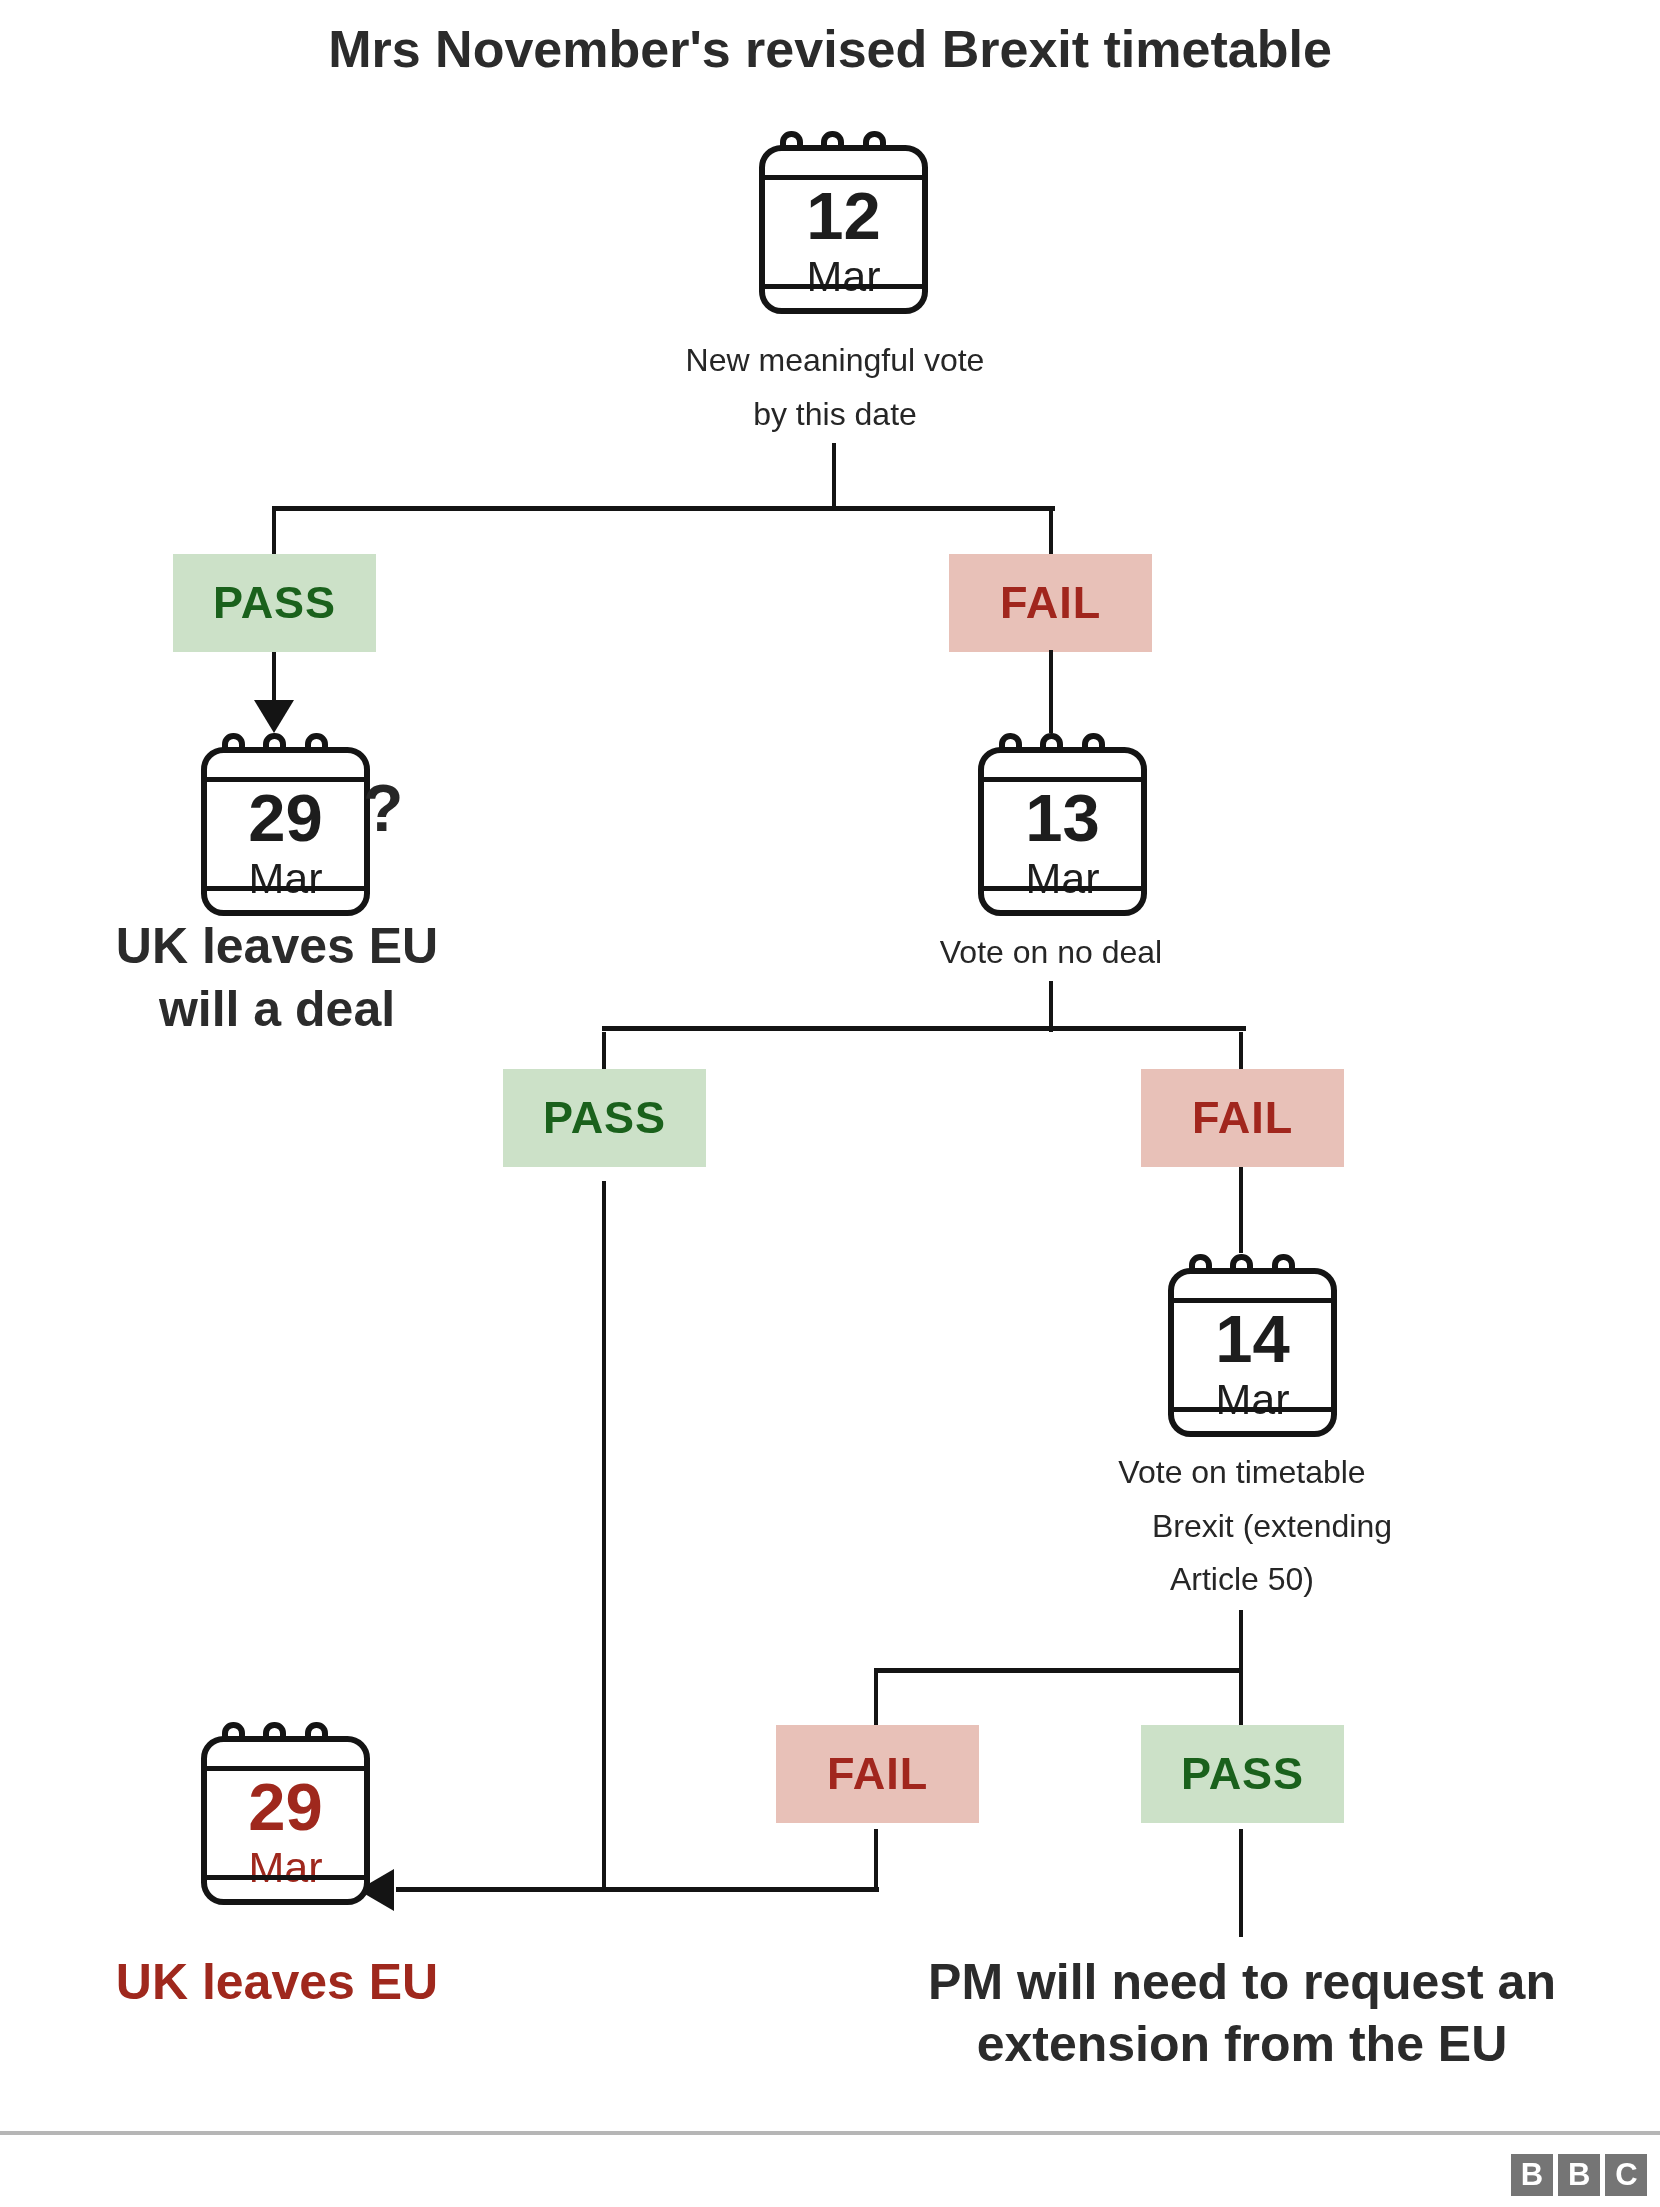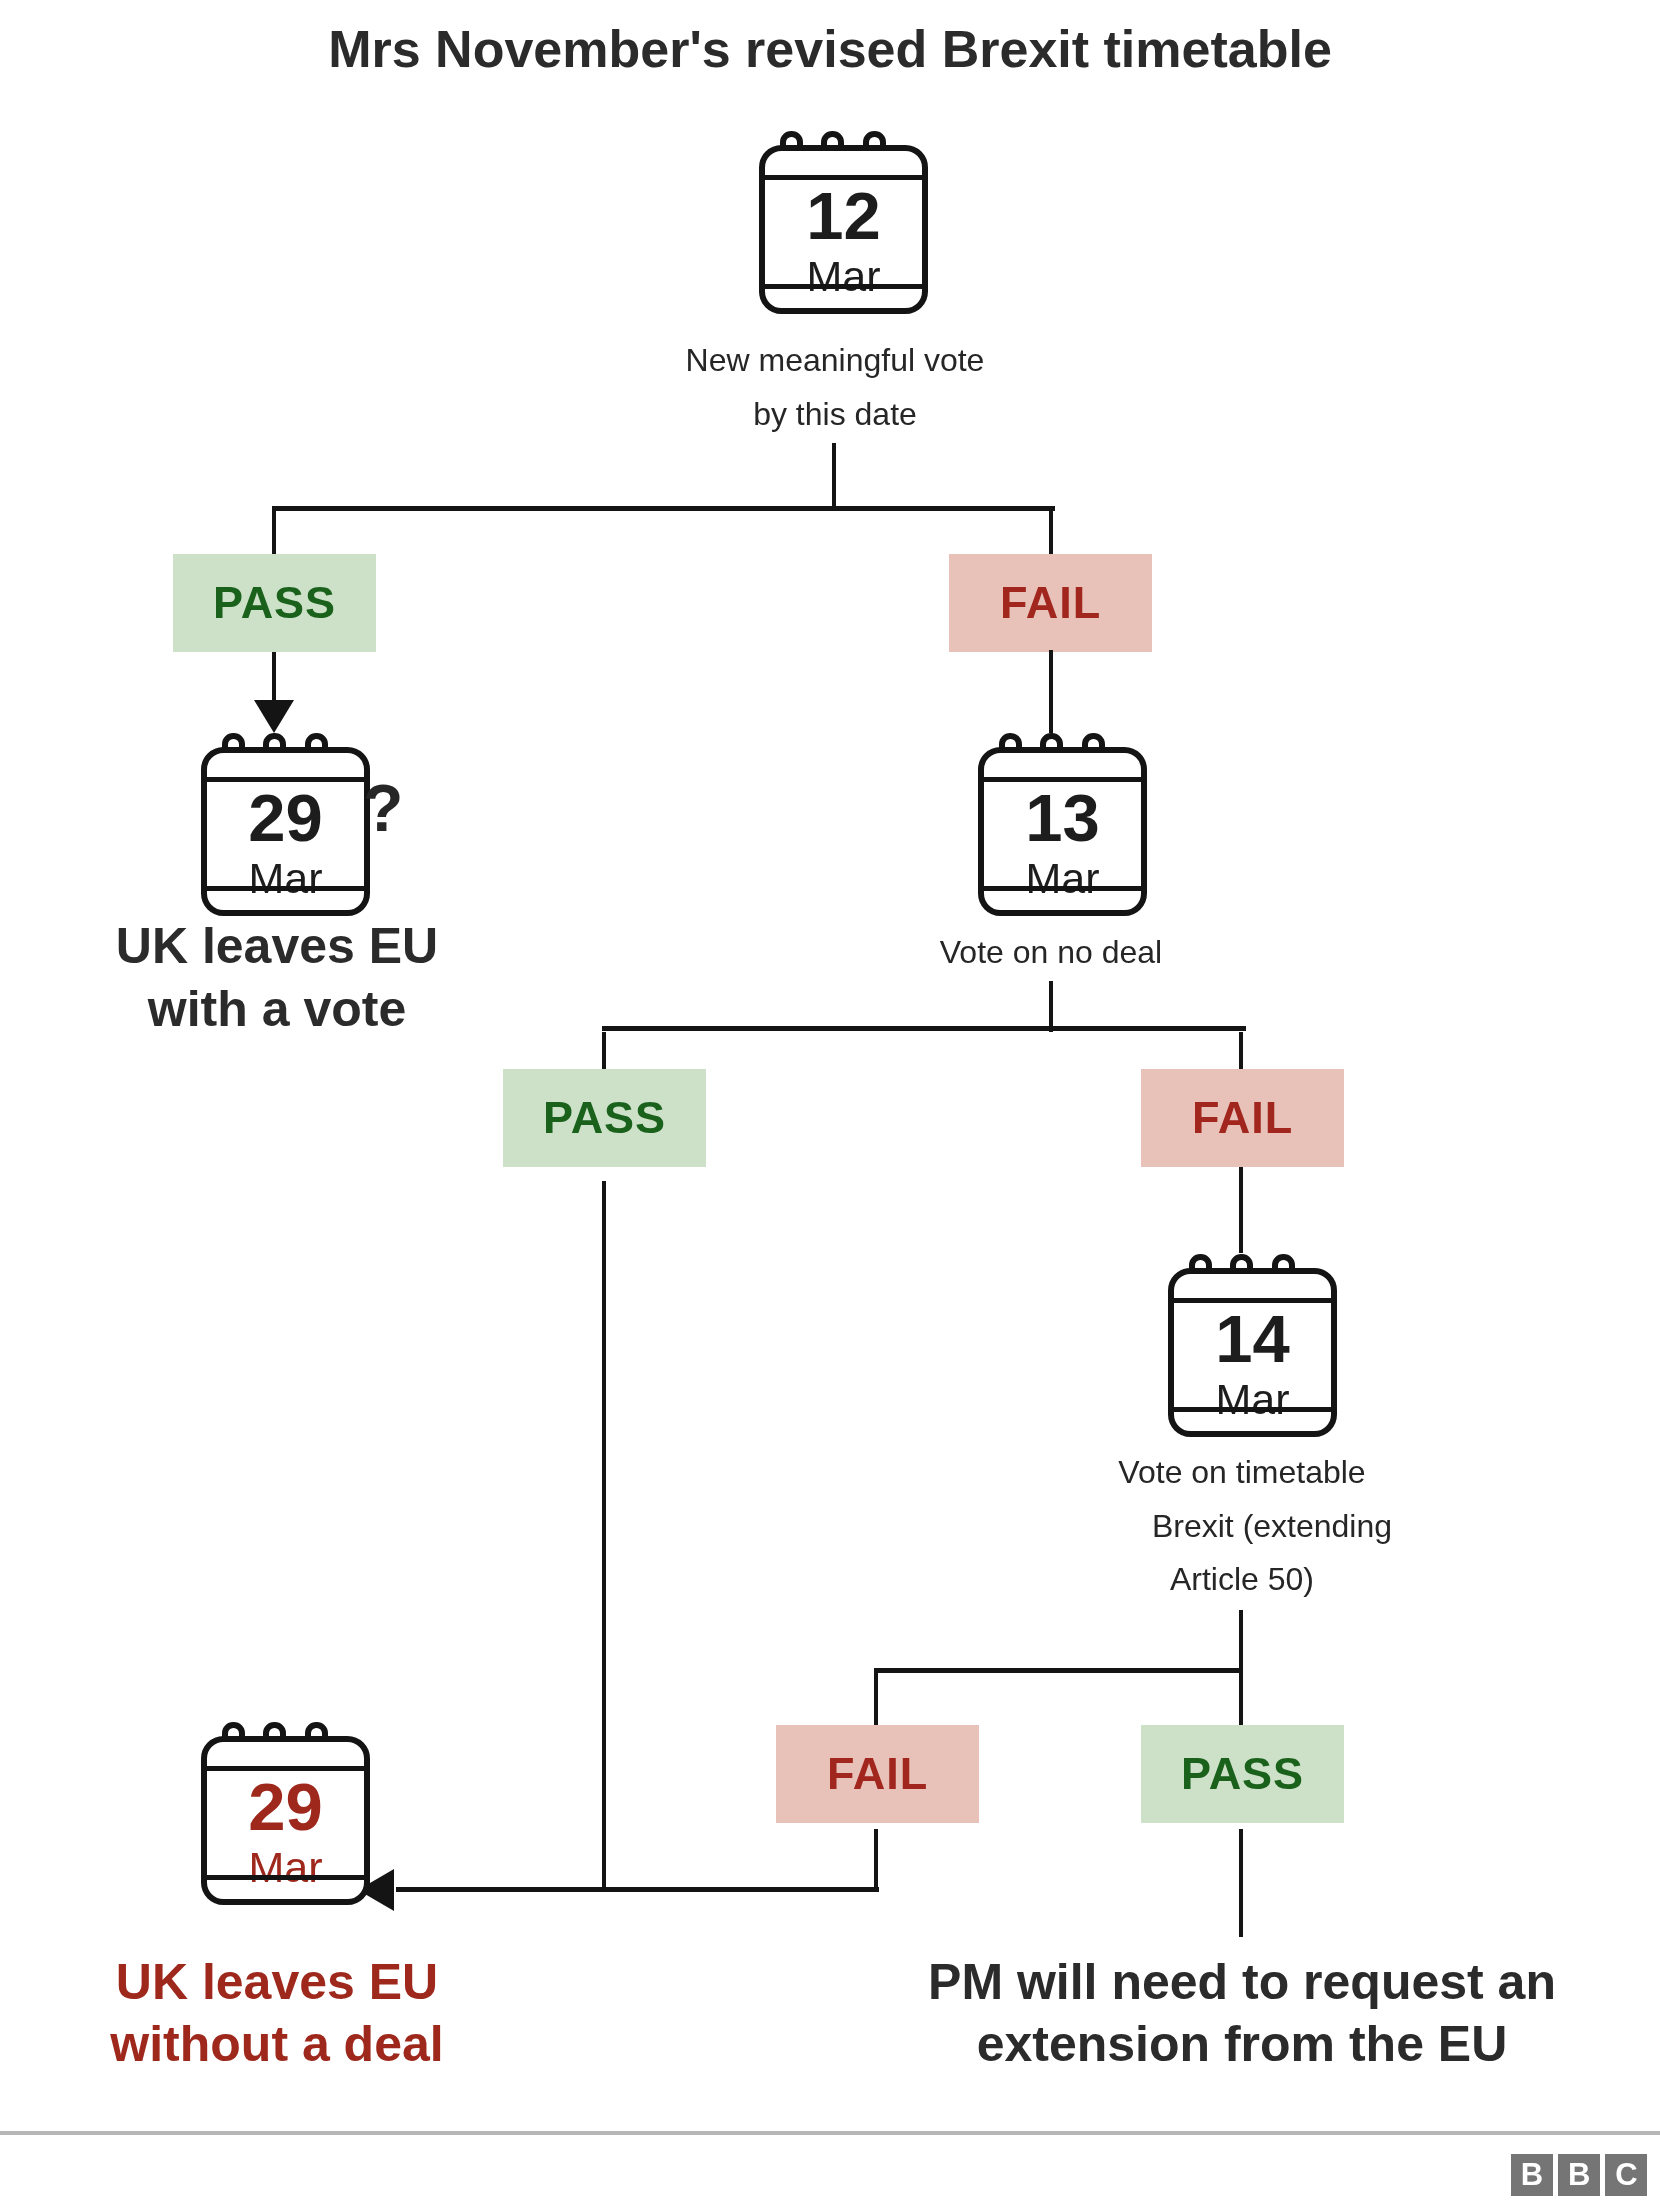"with a vote" div.outcome { text: with a vote -> will a deal }
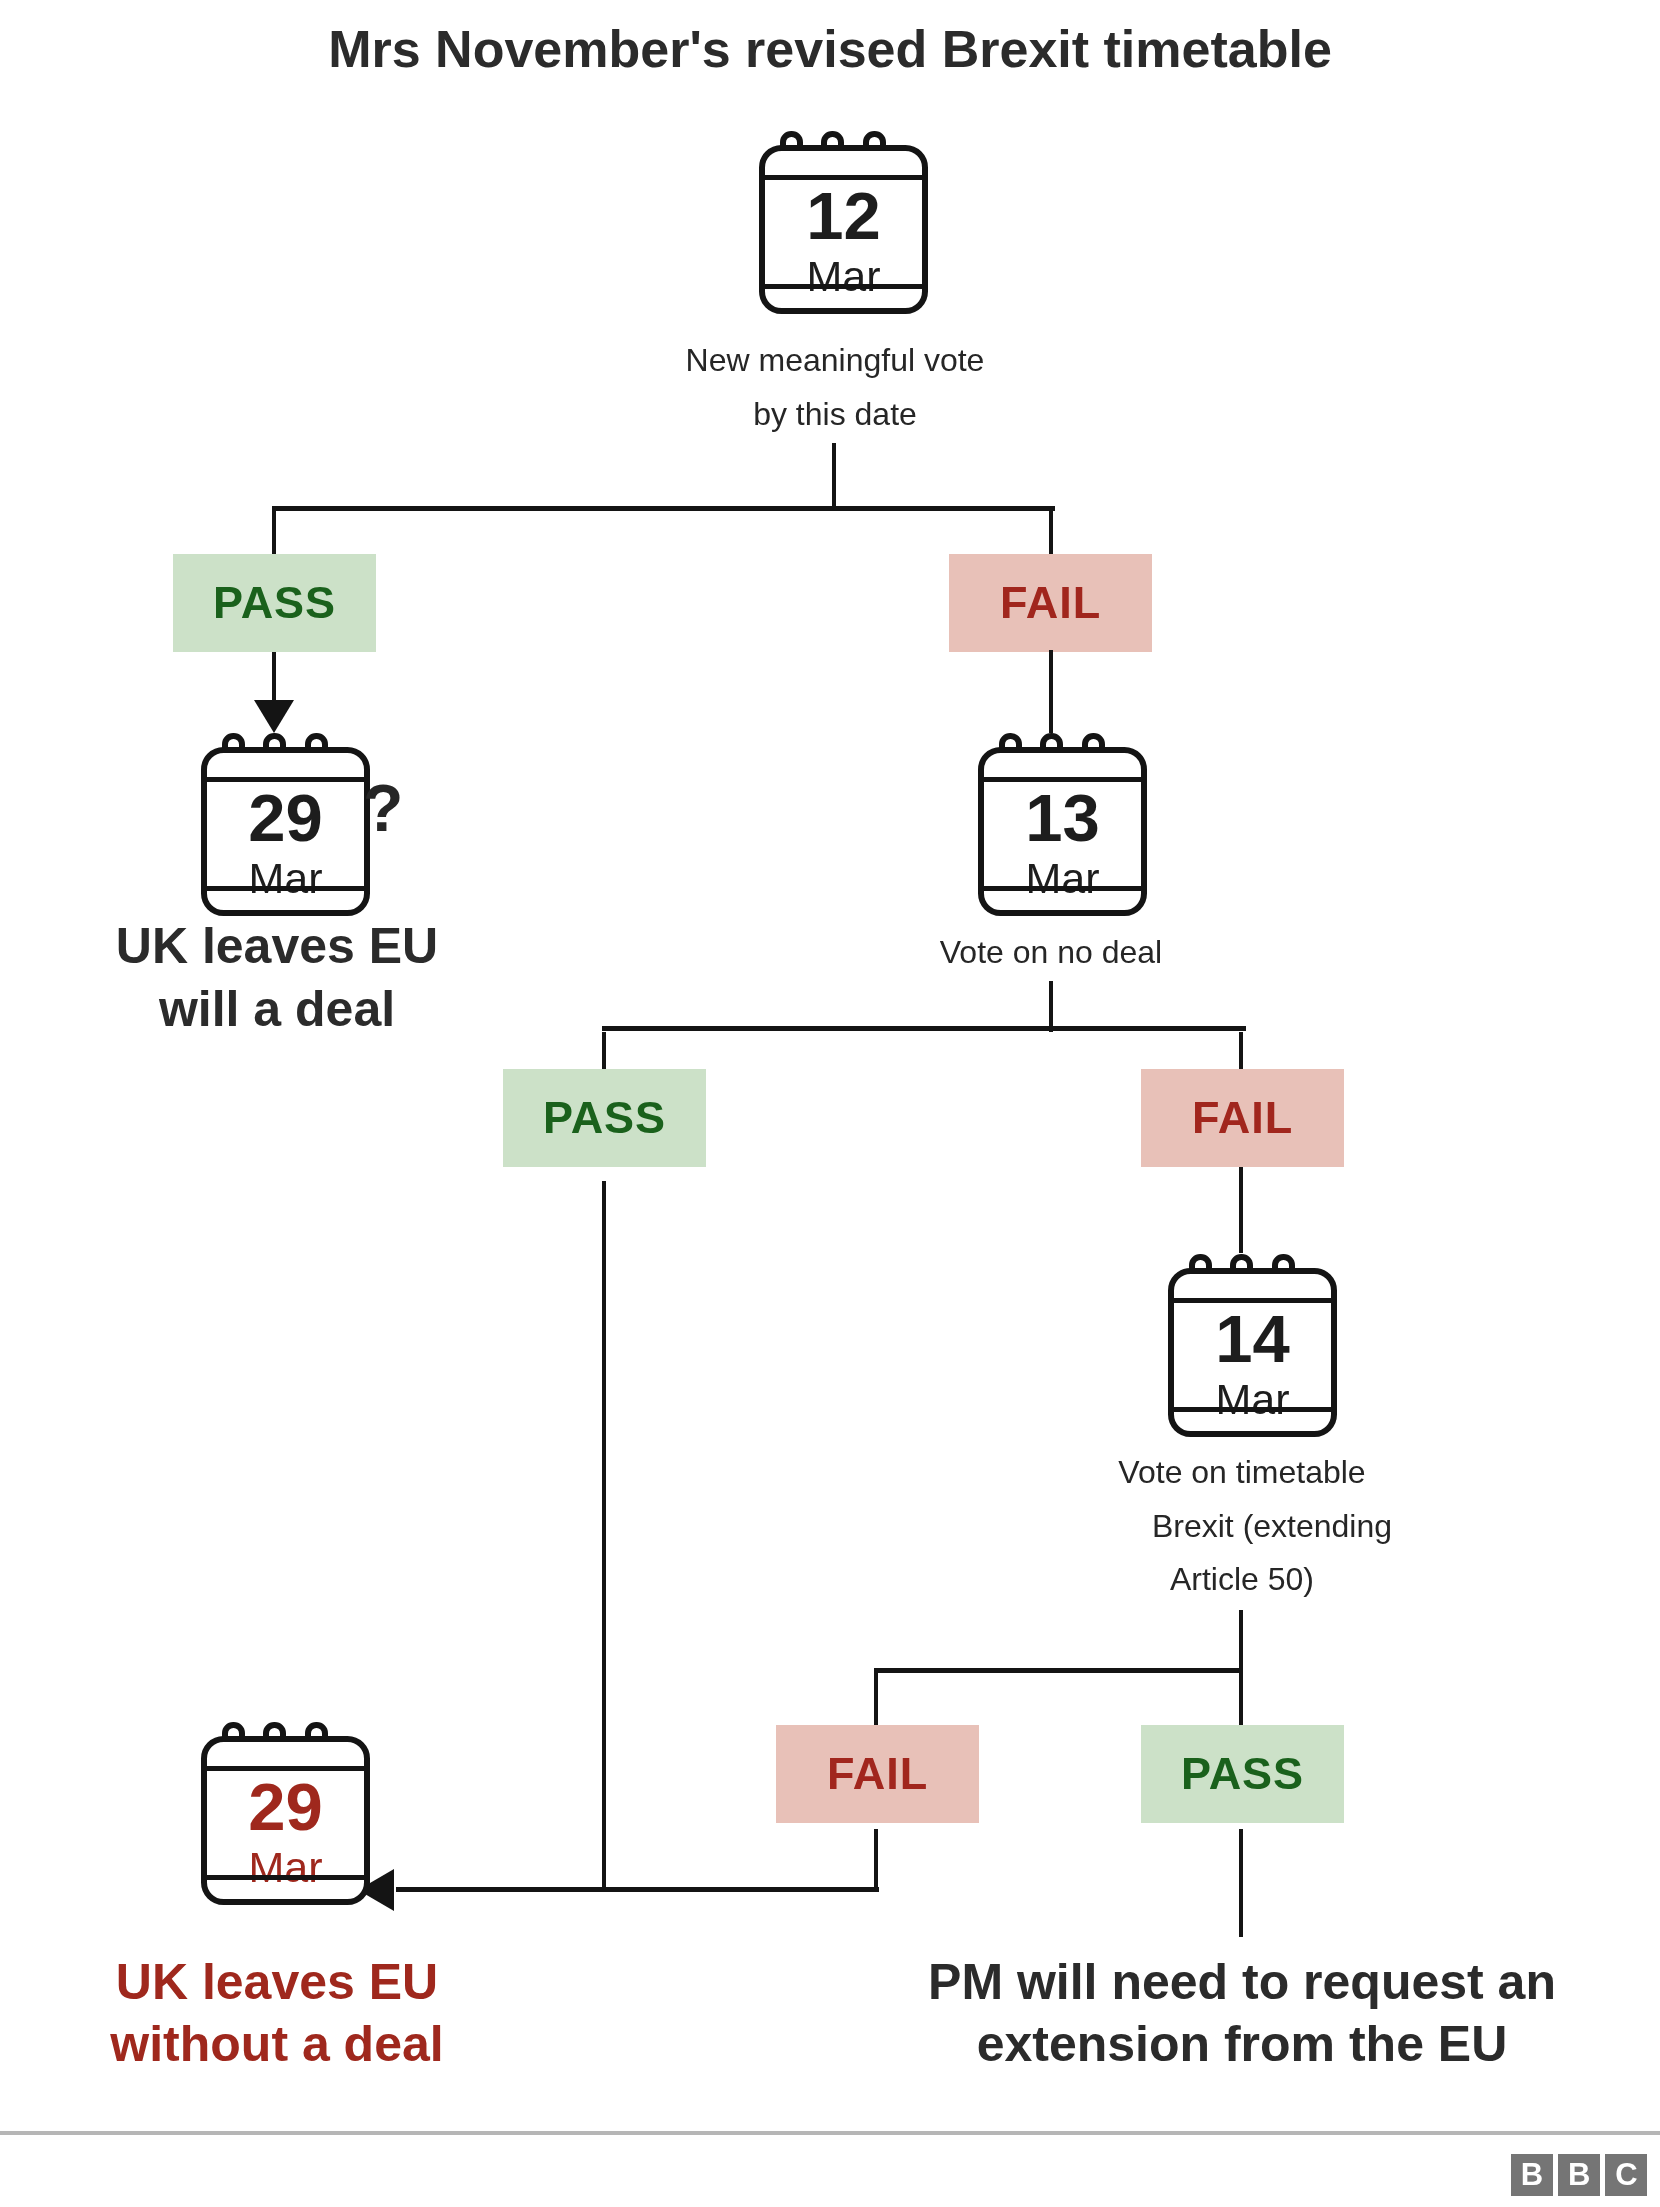"without a deal" div.outcome { html: <div>without a deal</div> -> none }
